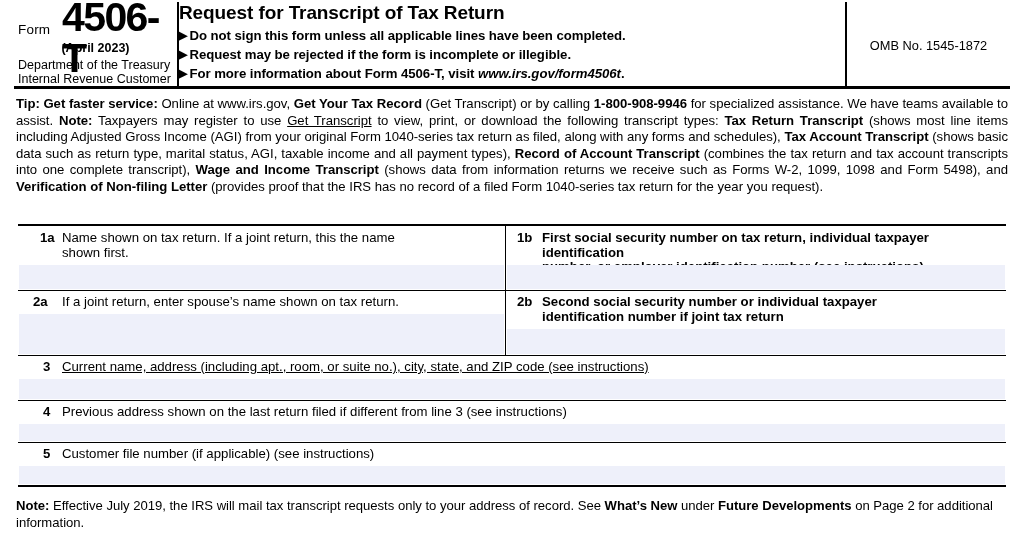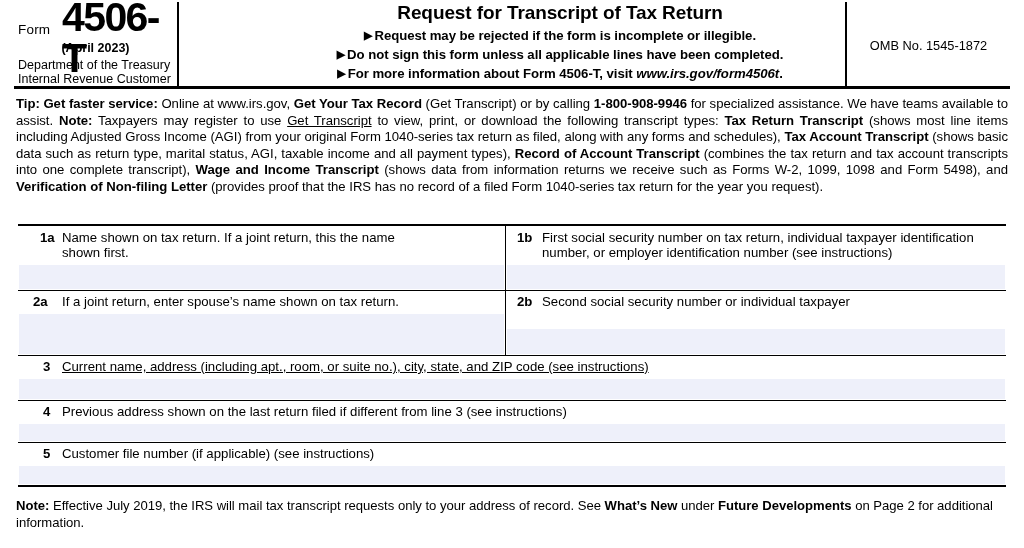"Request for Transcript of Tax" .hdr-center { margin-left: 48px -> none; text-align: center -> none }
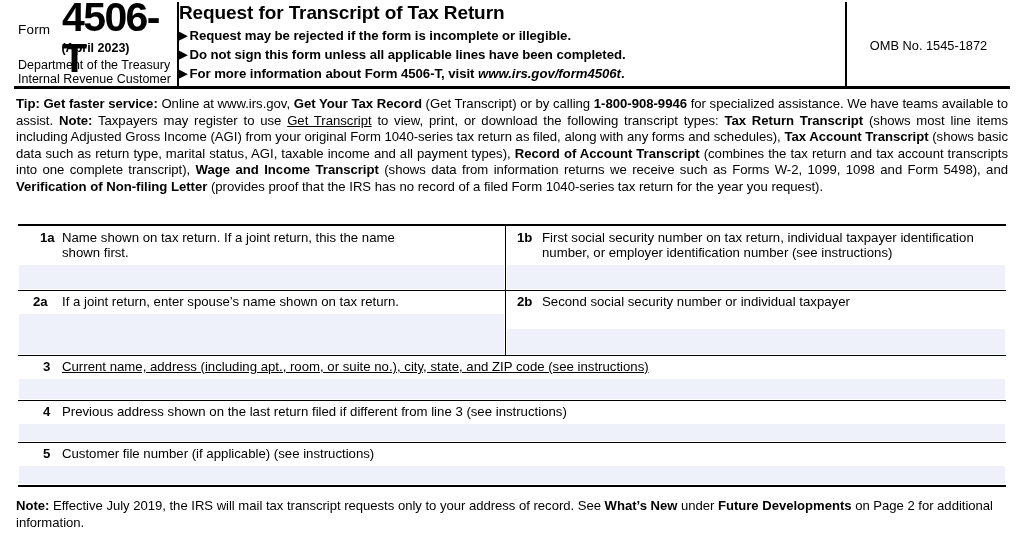"▶ Request may be rejected" div.hdr-bullet { order: before "▶ Do not sign this" -> after "▶ Do not sign this" }
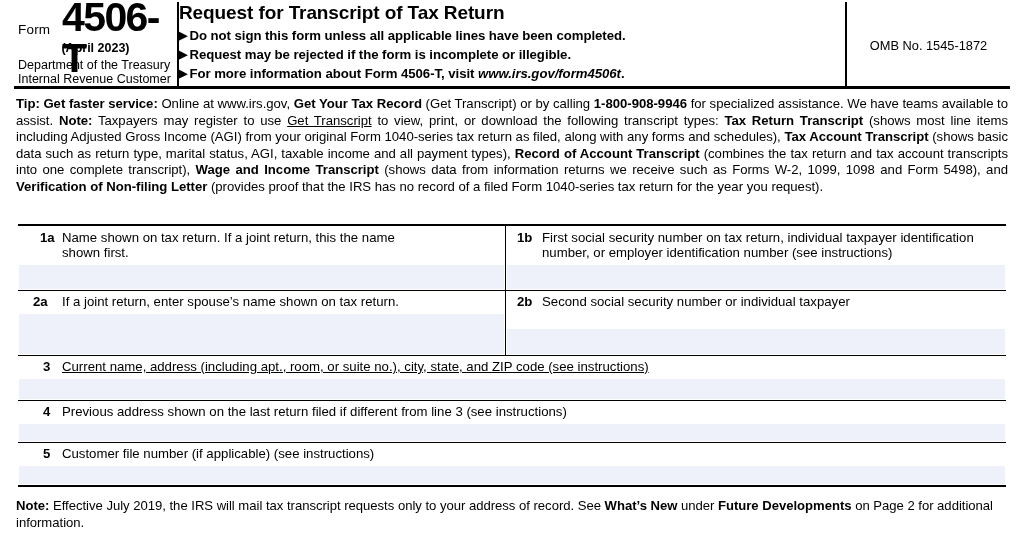"First social security number on" .ltext.bold { font-weight: normal -> bold }
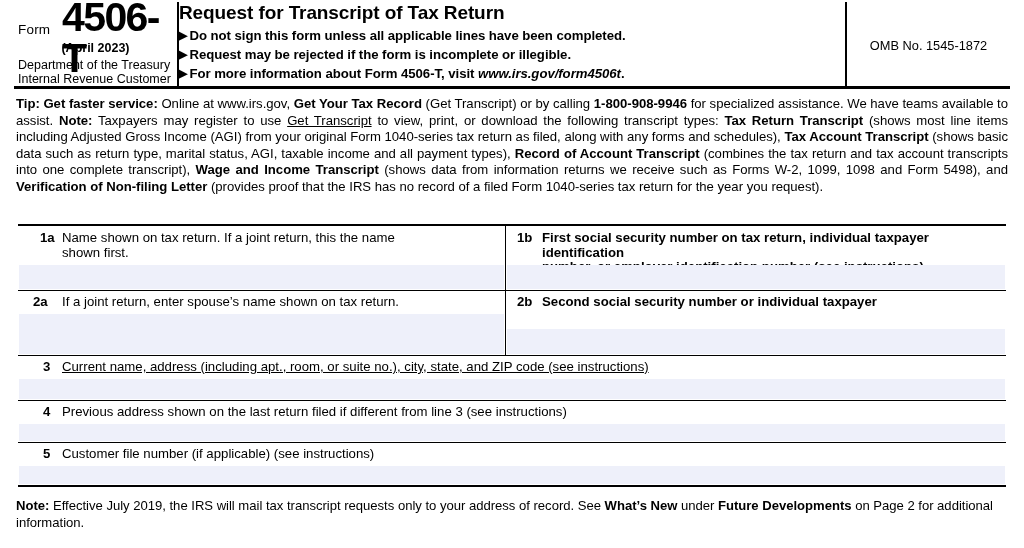"identification number if joint tax" span.ltext { html: none -> <span>identification number if joint tax return</span> }
